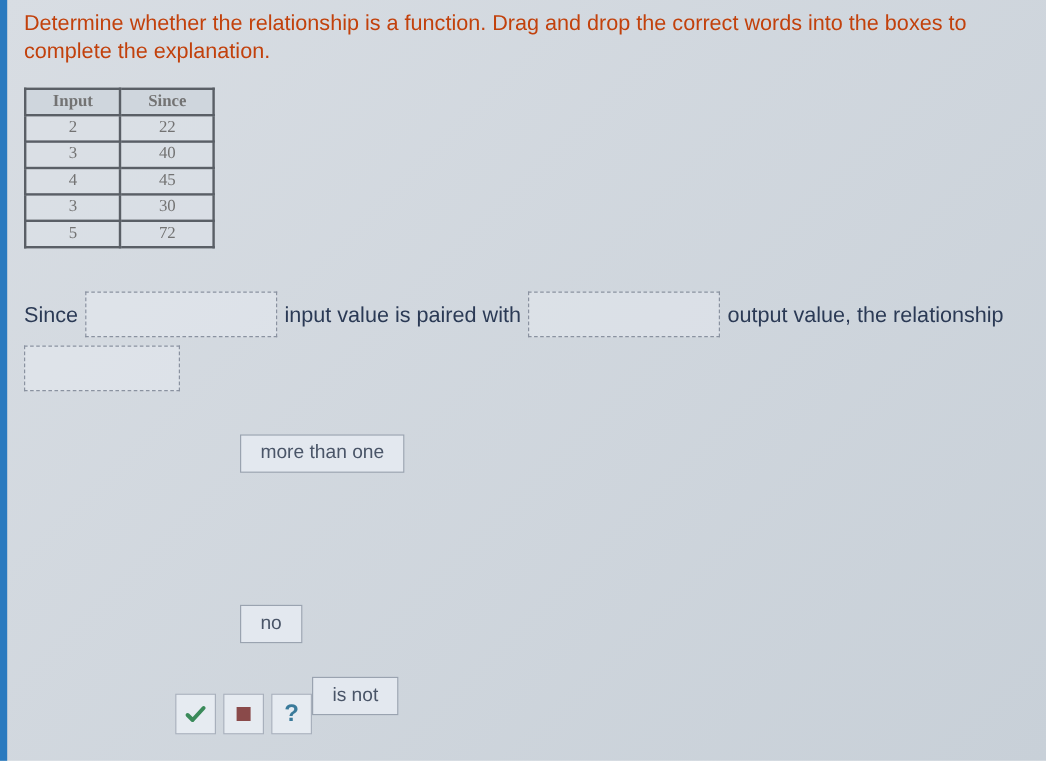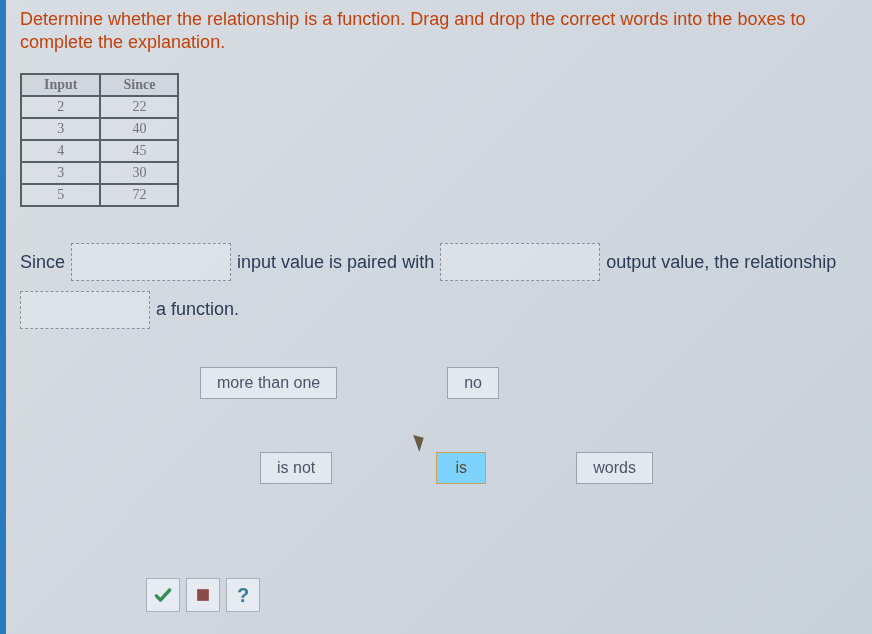"a function." span.cloze-text { html: <span>a function.</span> -> none }
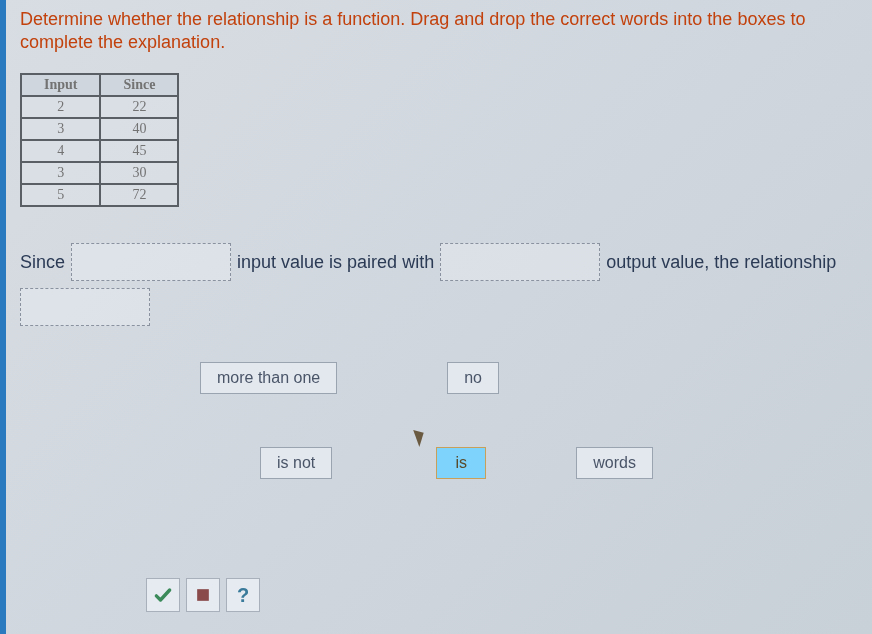"more than one" .bank-row { align-items: flex-end -> flex-start; flex-direction: none -> column }
